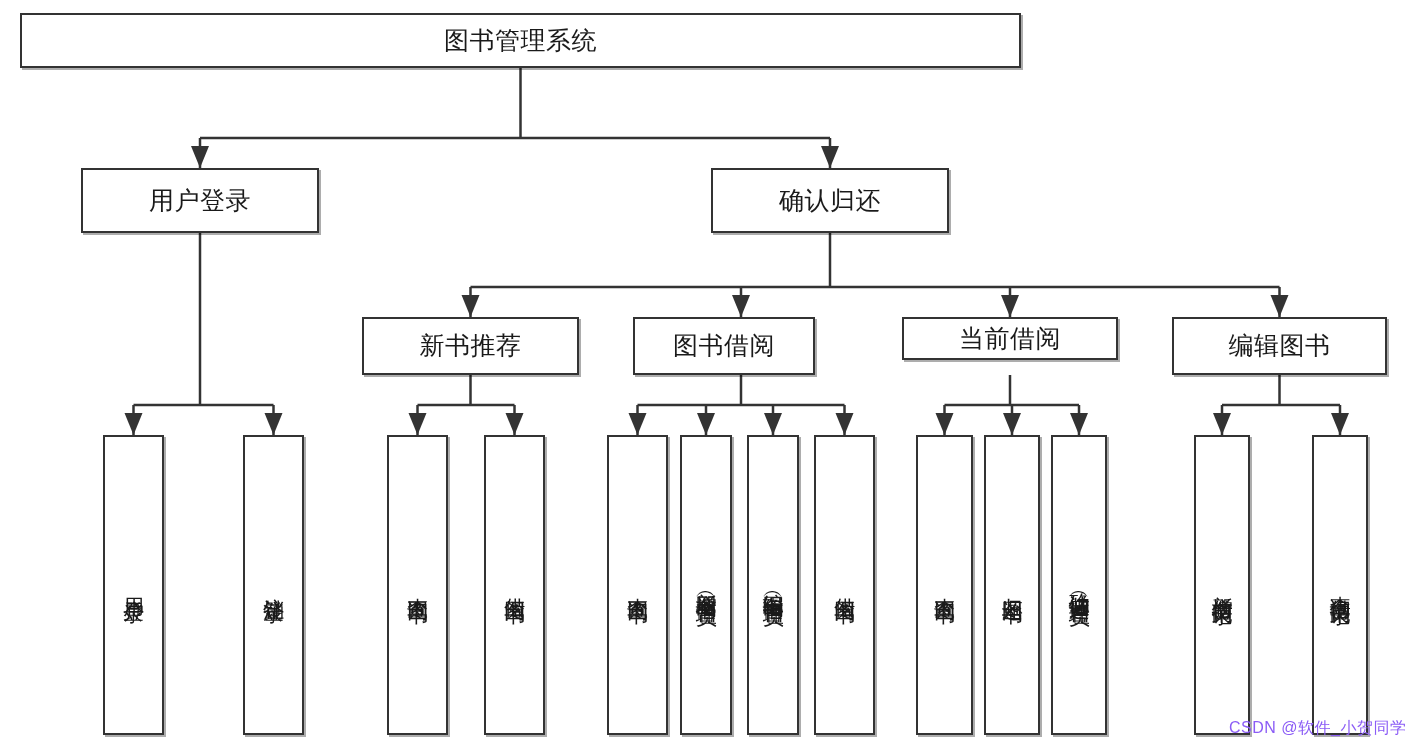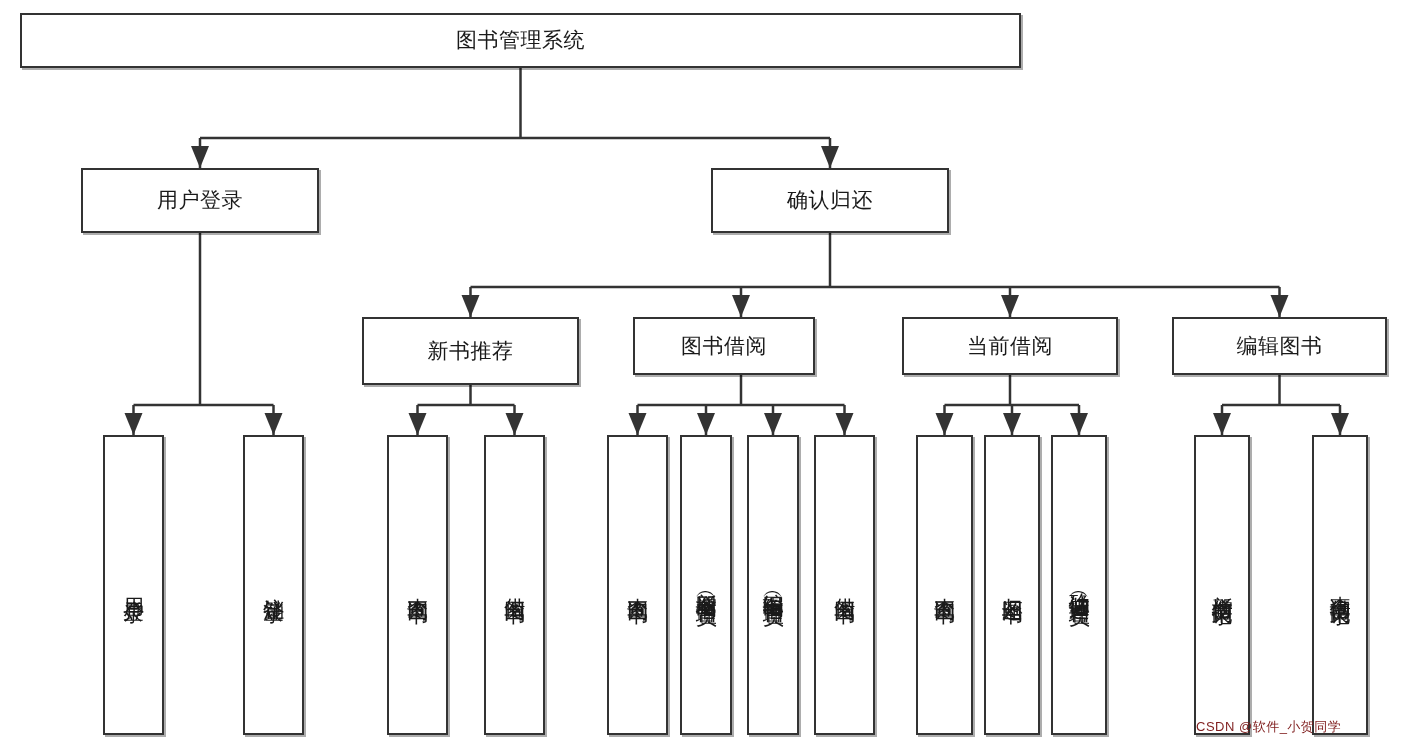"图书管理系统" .node.h .label { font-size: 21px -> 25px }
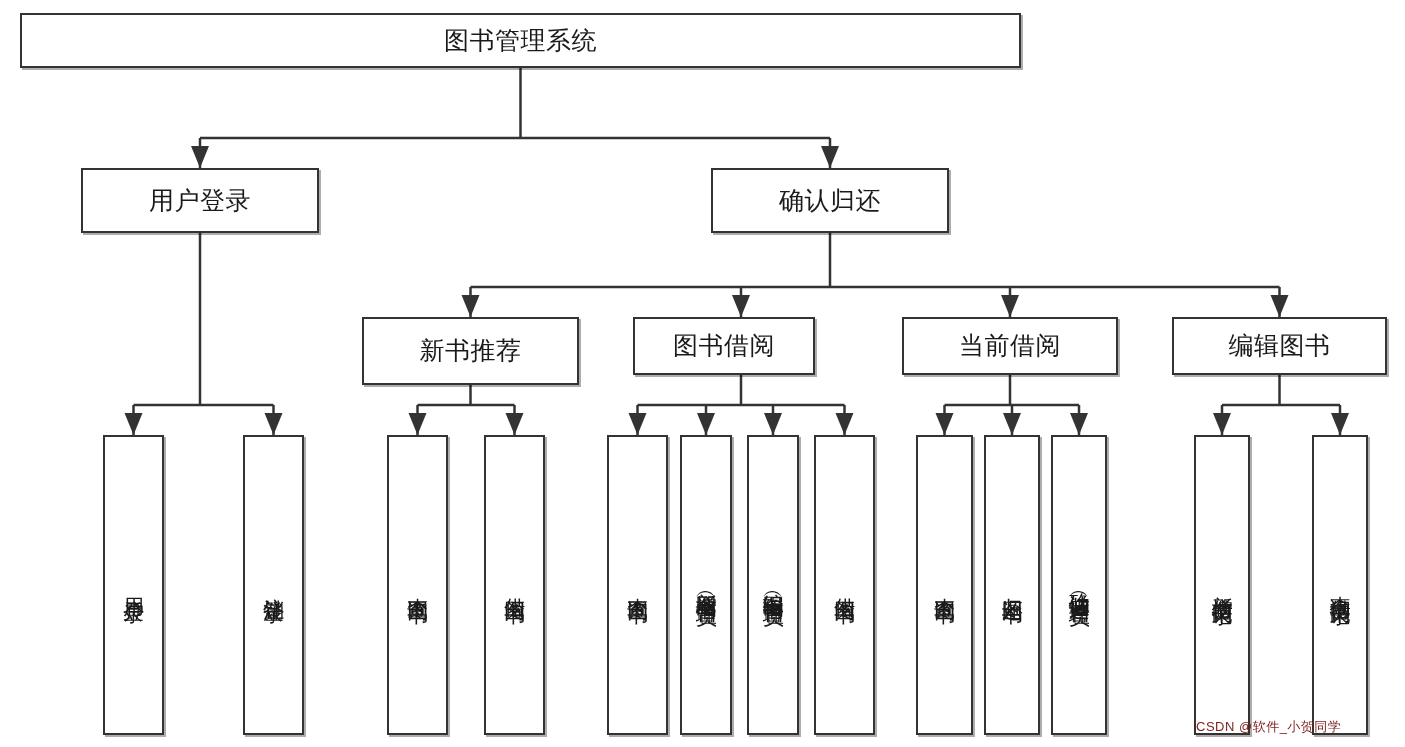"新书推荐" div.node { height: 68px -> 58px }
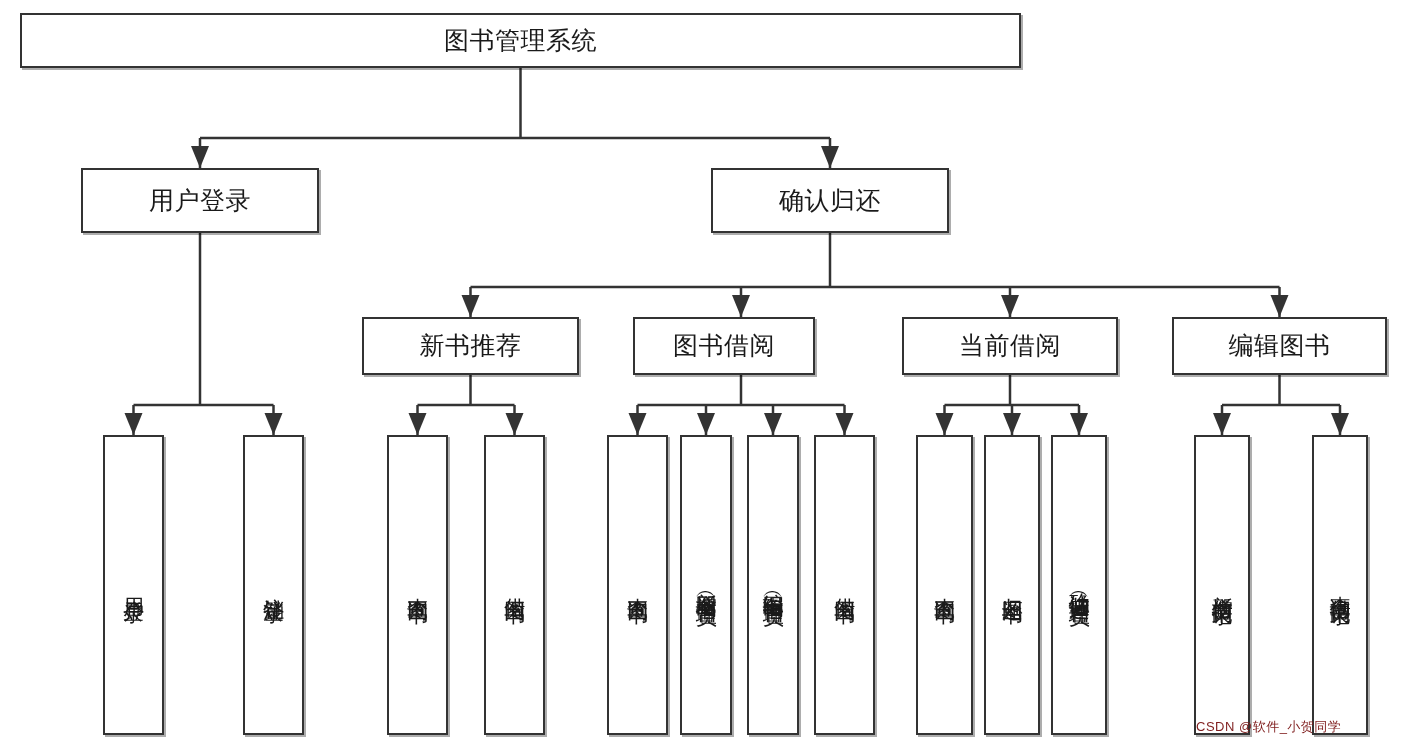"当前借阅" div.node { height: 58px -> 43px }
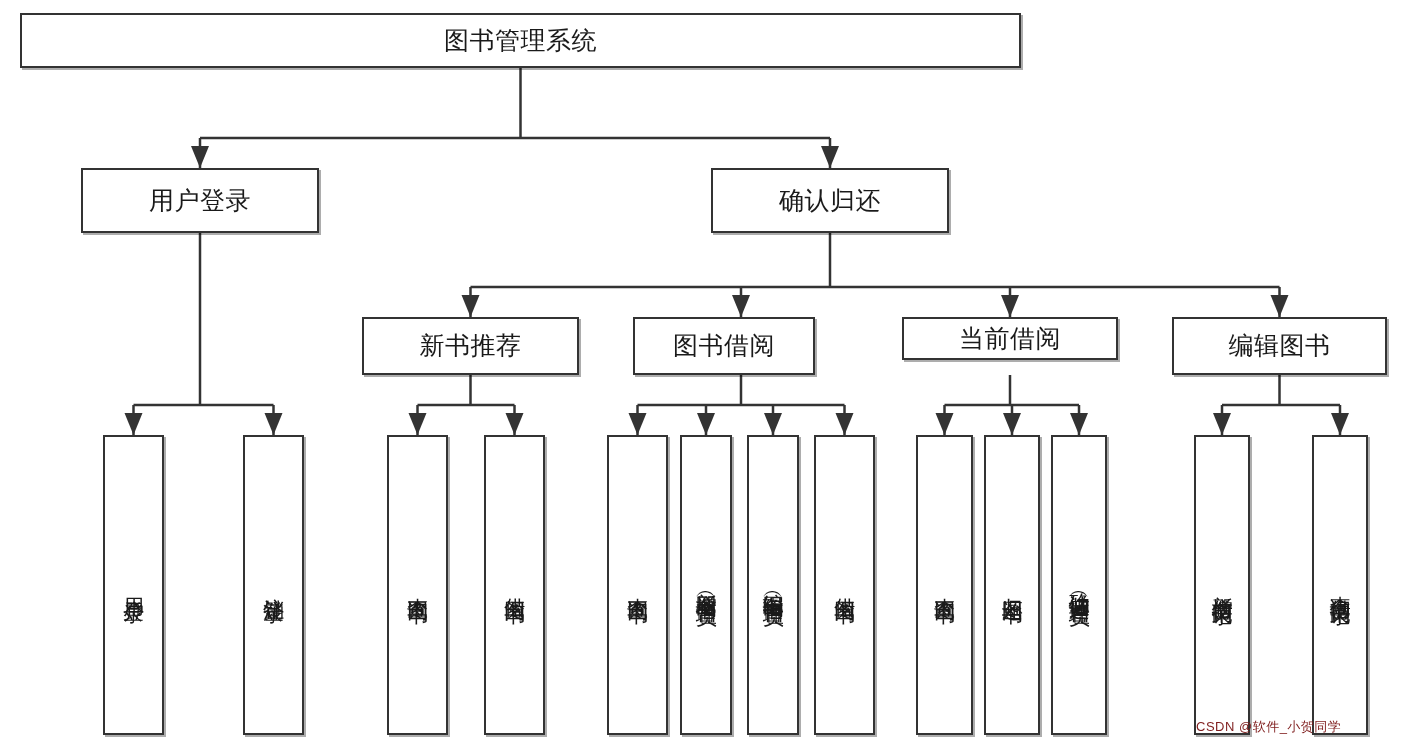"CSDN @软件_小贺同学" .watermark { color: #7f1d1d -> #8b5cf6; font-size: 13px -> 16px; padding-left: none -> 33px }
